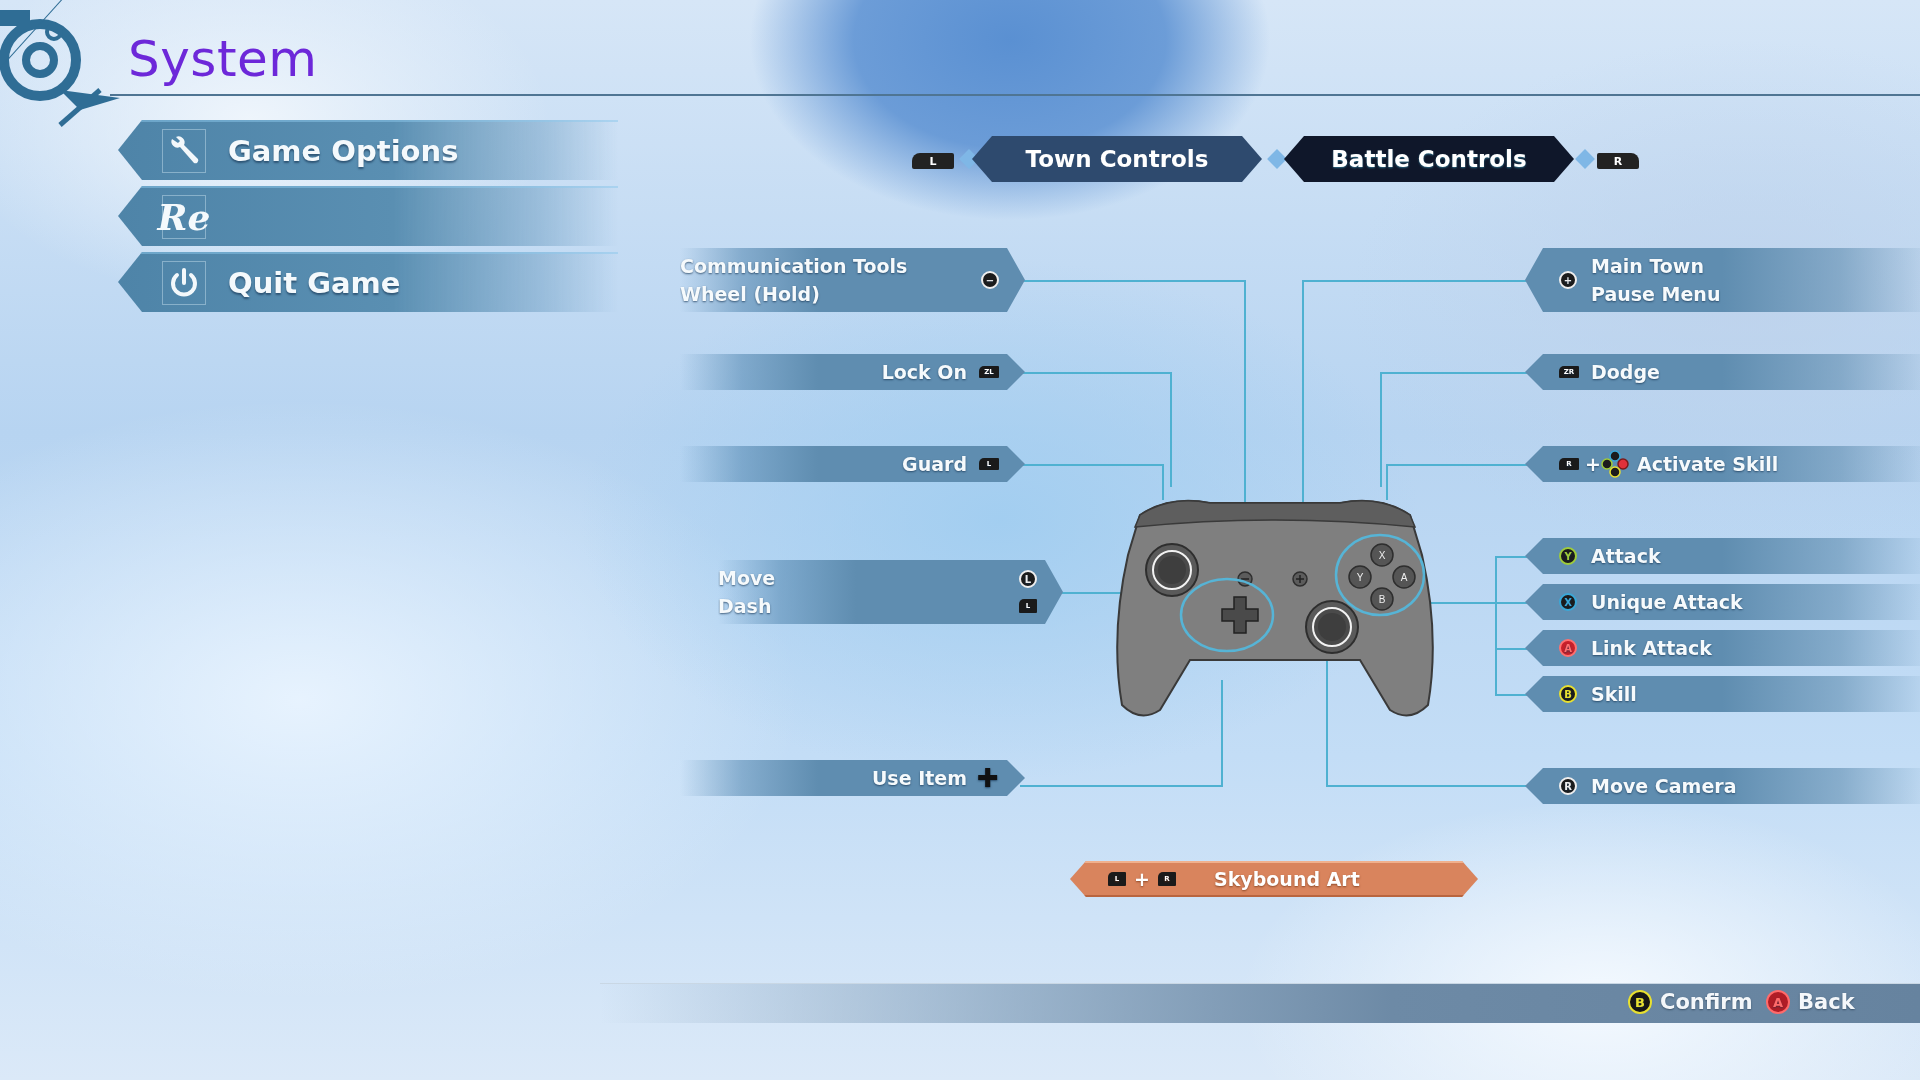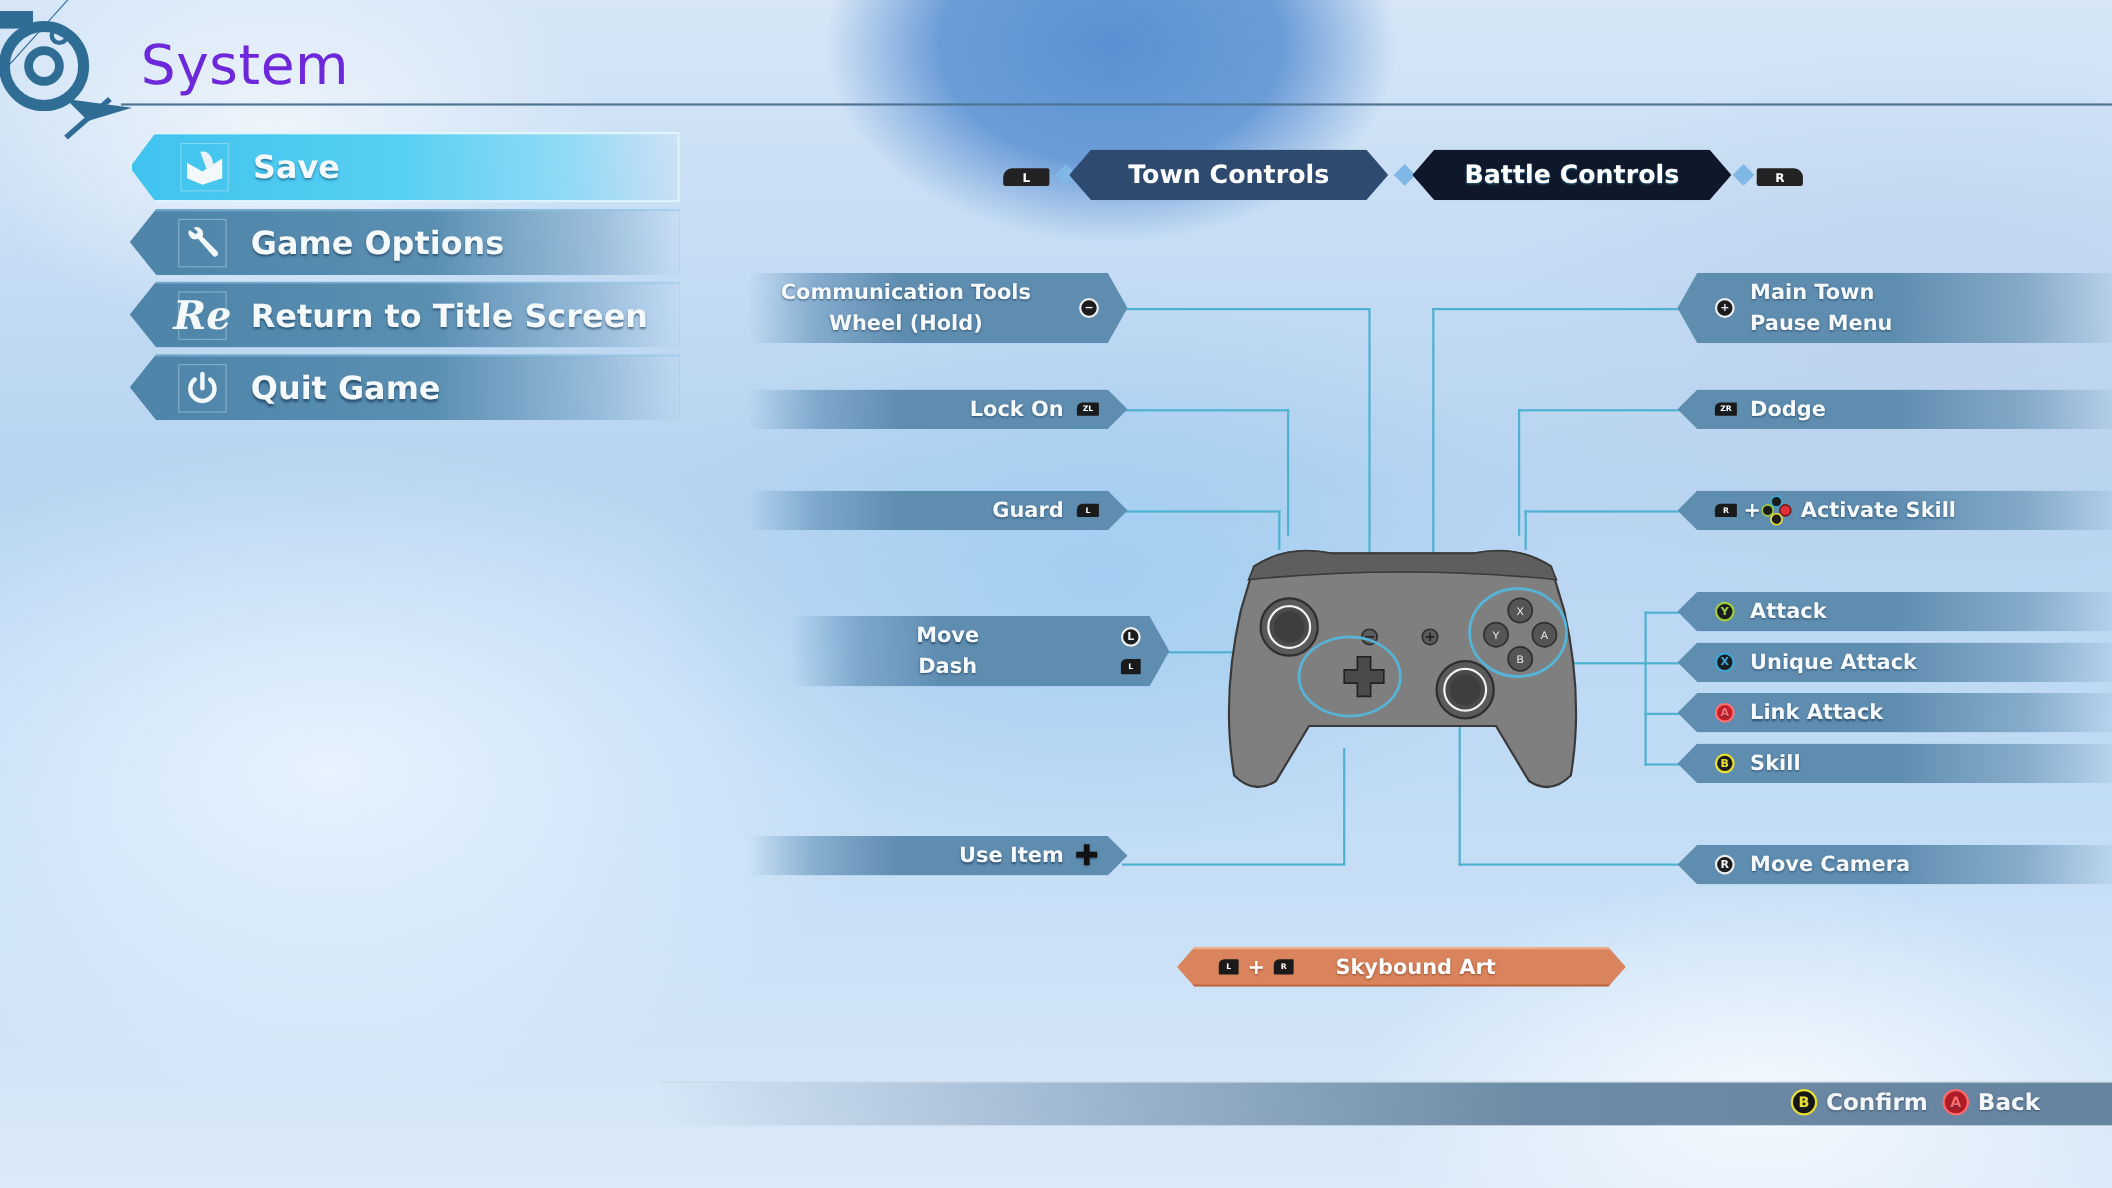"Save" div.menu-item { html: <div> <span> <svg> <path></path> <path></path> </svg> </span> <span>Save</span> </div> -> none }
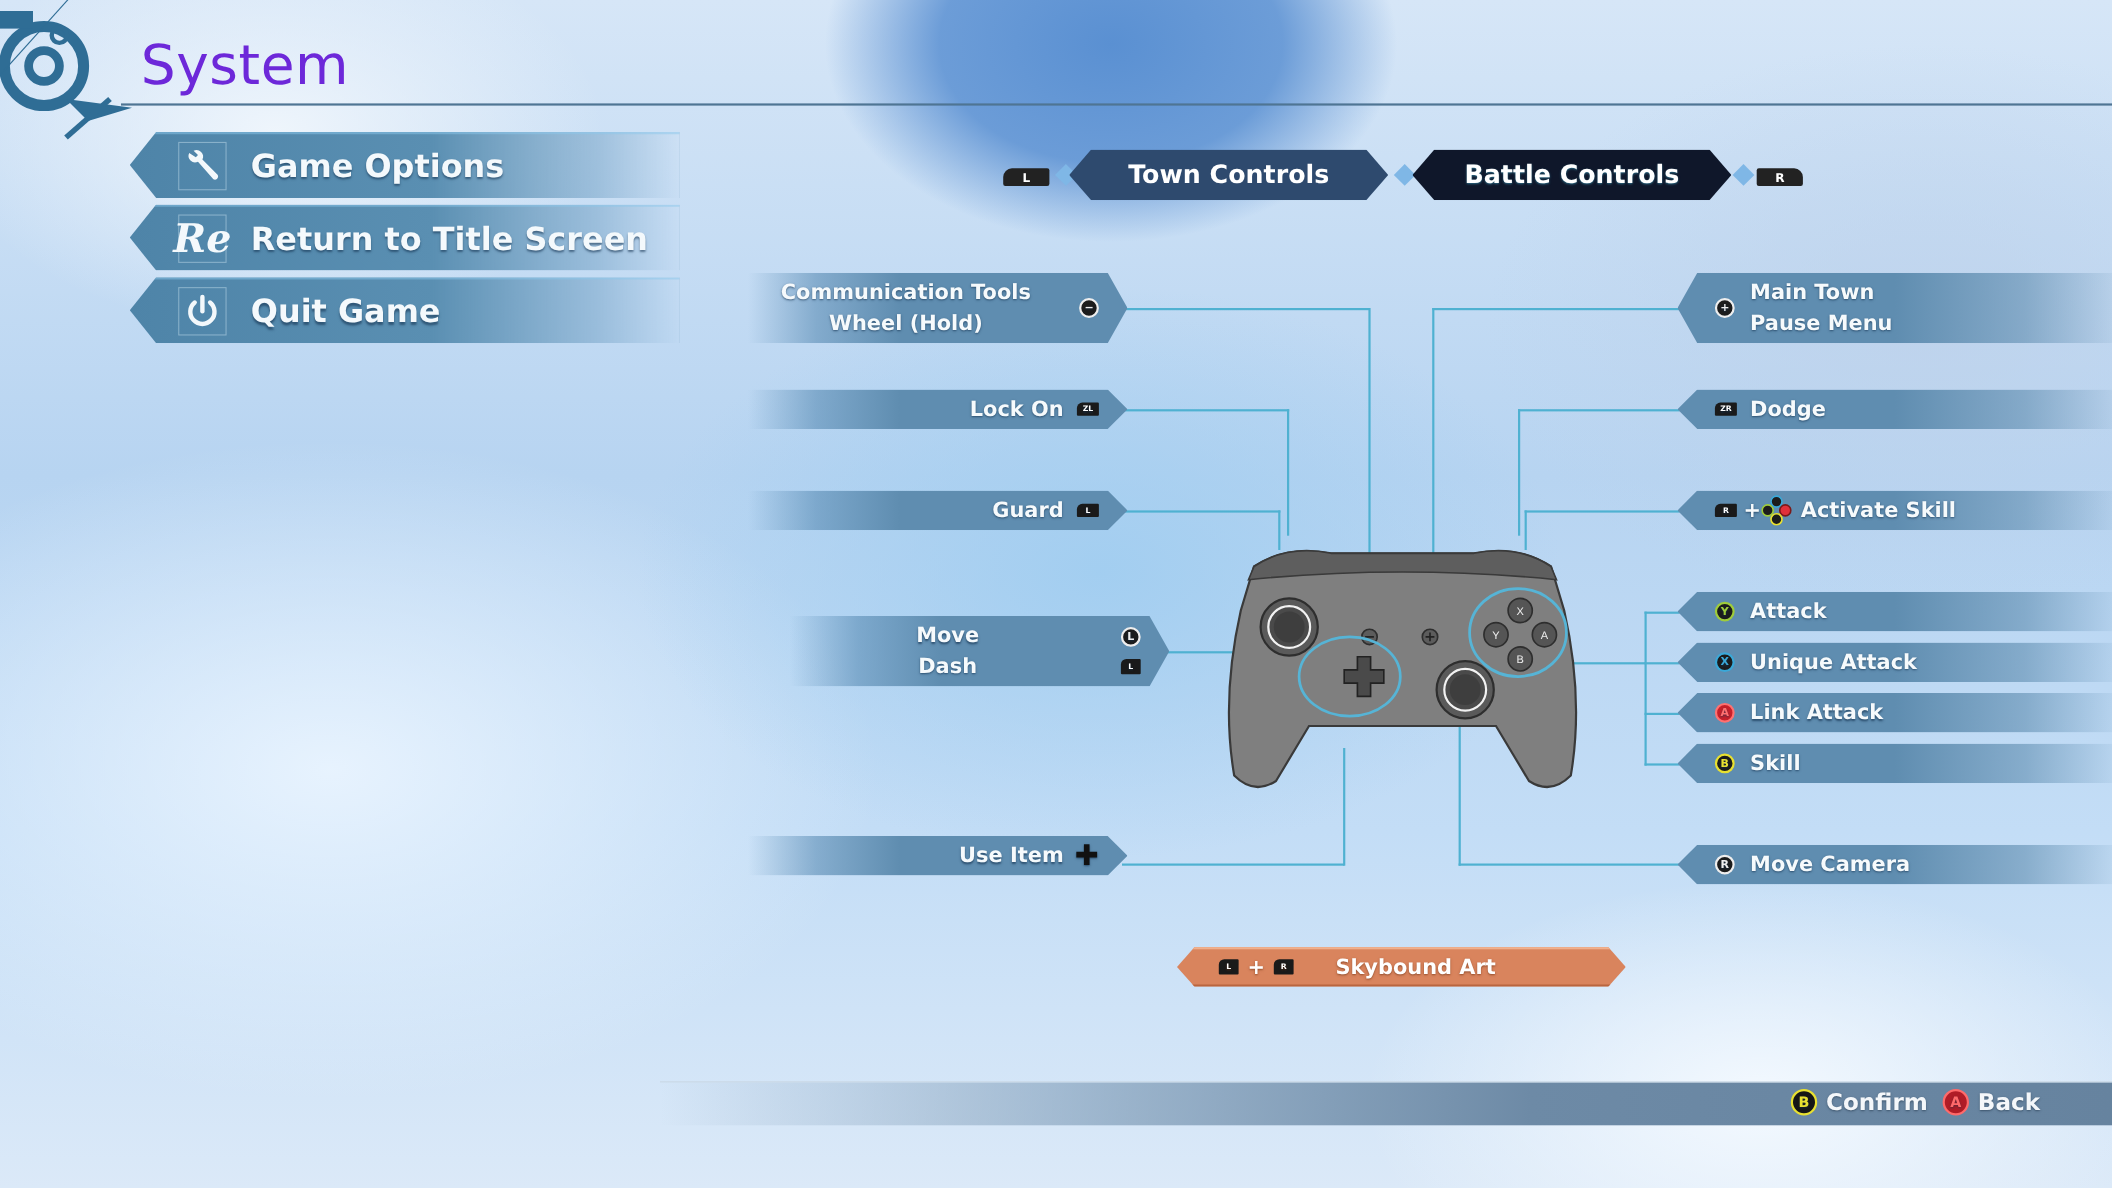"Return to Title Screen" span.menu-label { html: <span>Return to Title Screen</span> -> none }
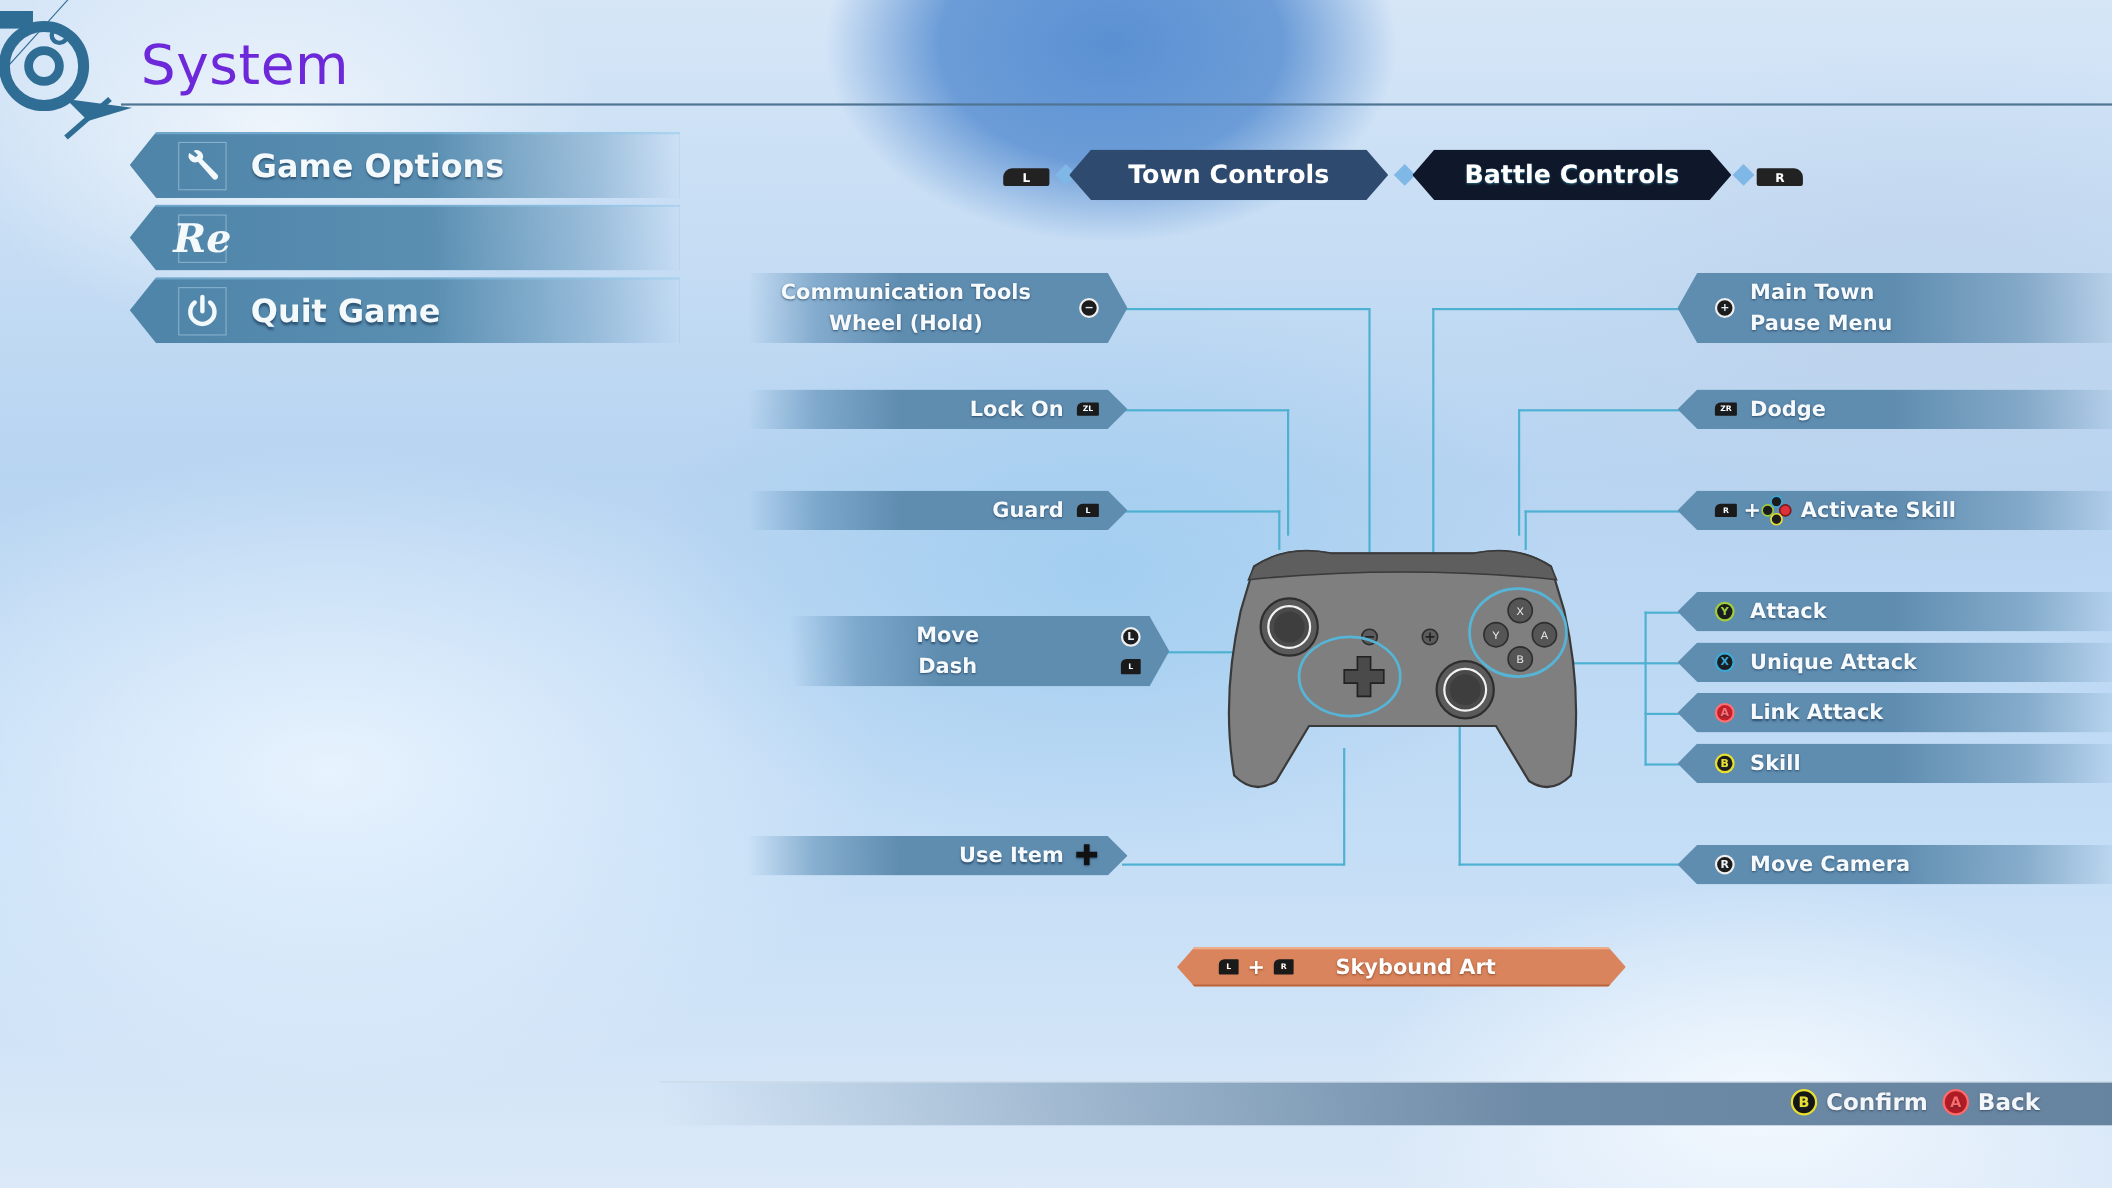"Communication Tools" .strip.left.double { align-items: center -> flex-start }
